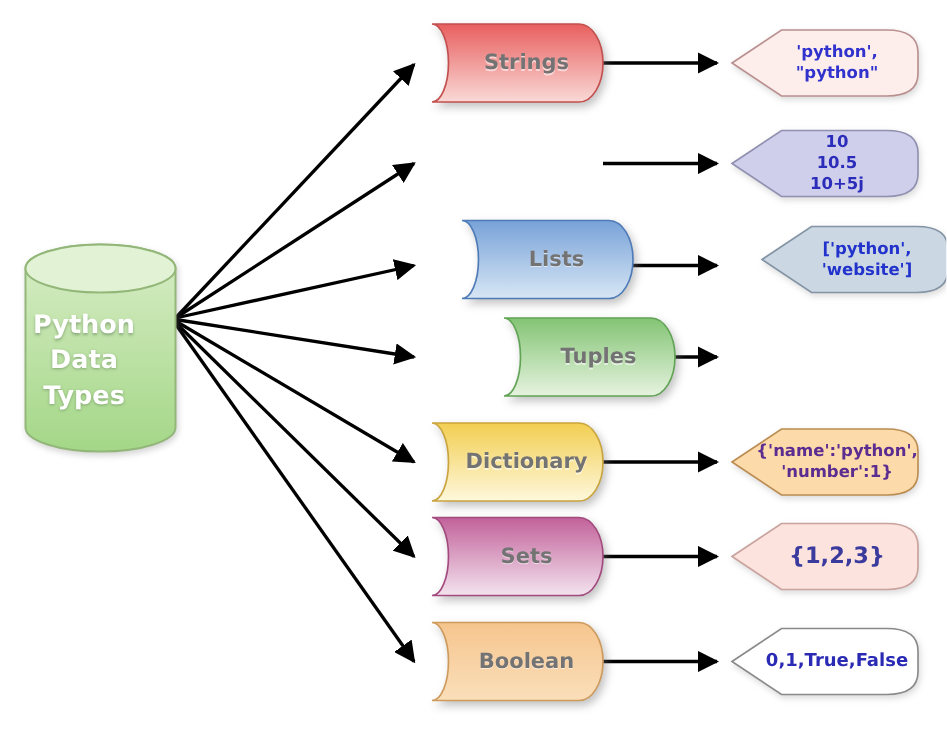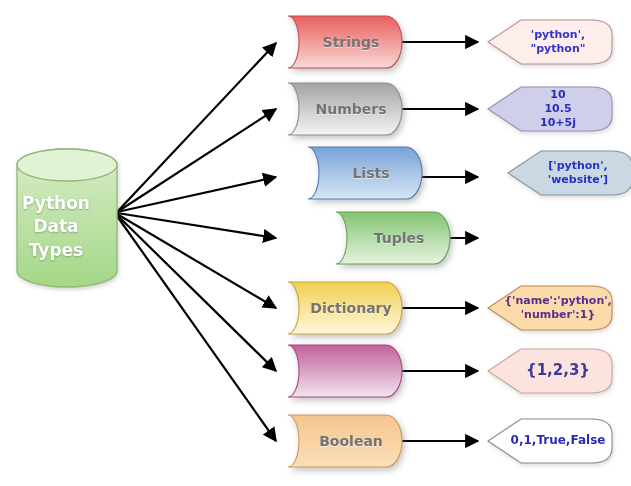"Numbers" div.typebox { html: <div> <svg> <defs> <linearGradient> <stop></stop> <stop></stop> </linearGradient> </defs> <path></path> </svg> <span>Numbers</span> </div> -> none }
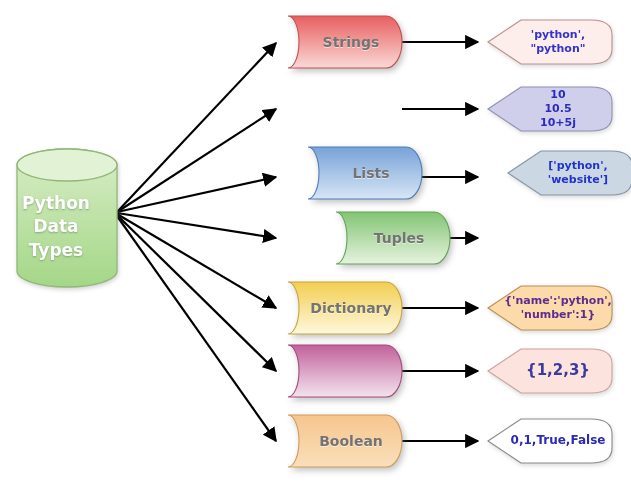"Python" .cylinder { top: 148px -> 162px }
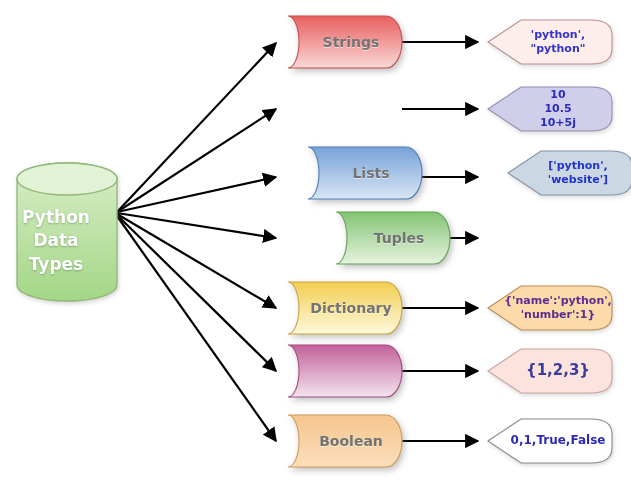"Sets" span.type-label { html: none -> <span>Sets</span> }
